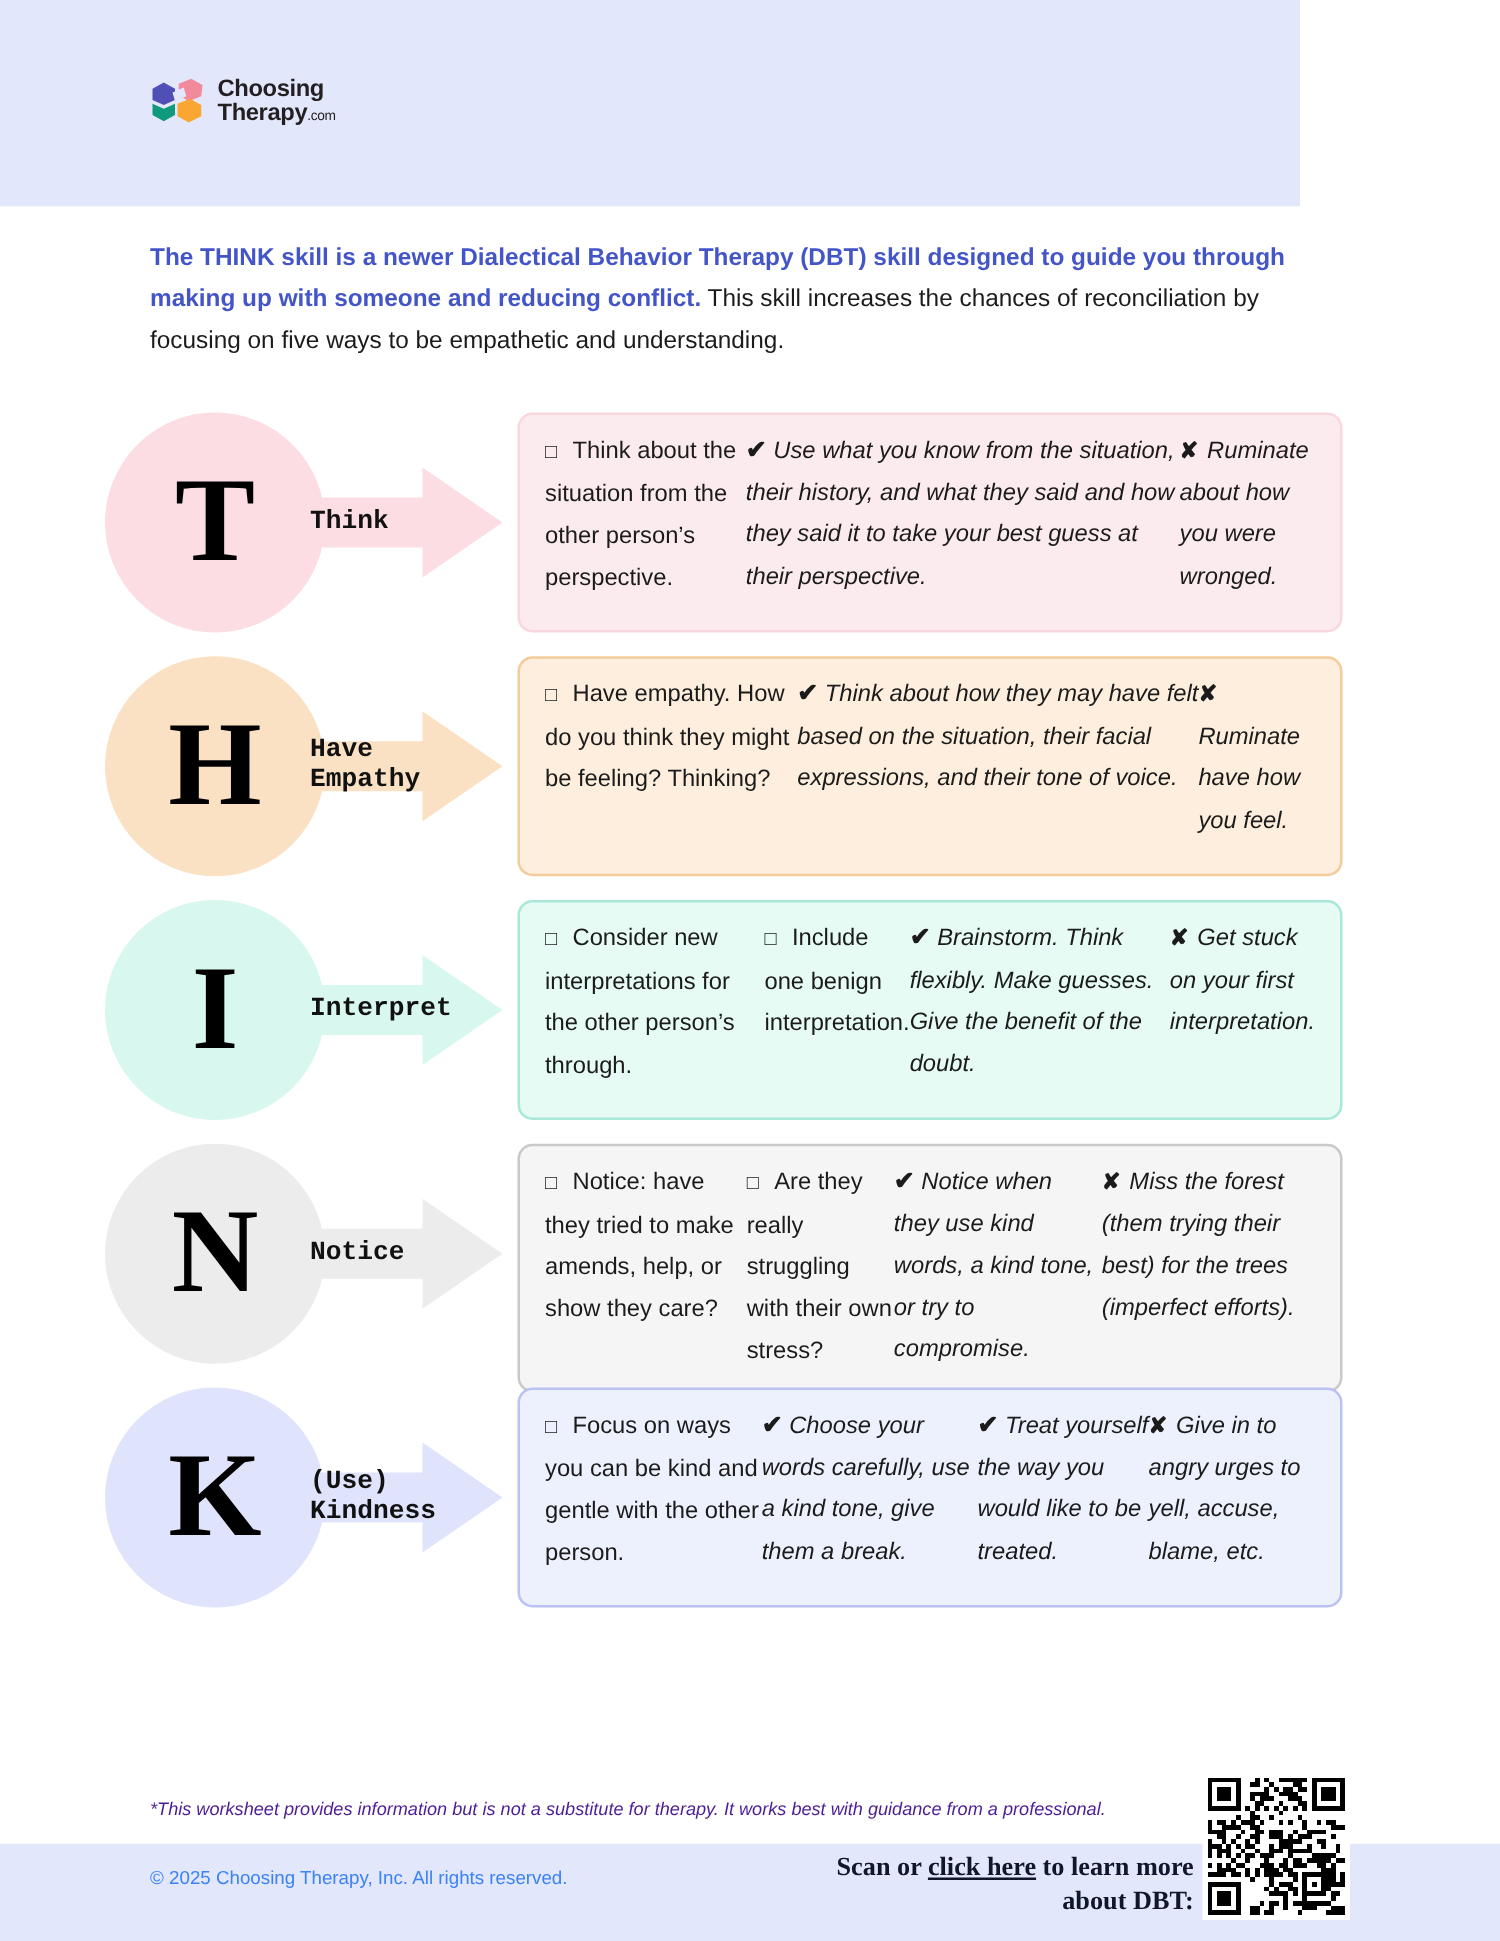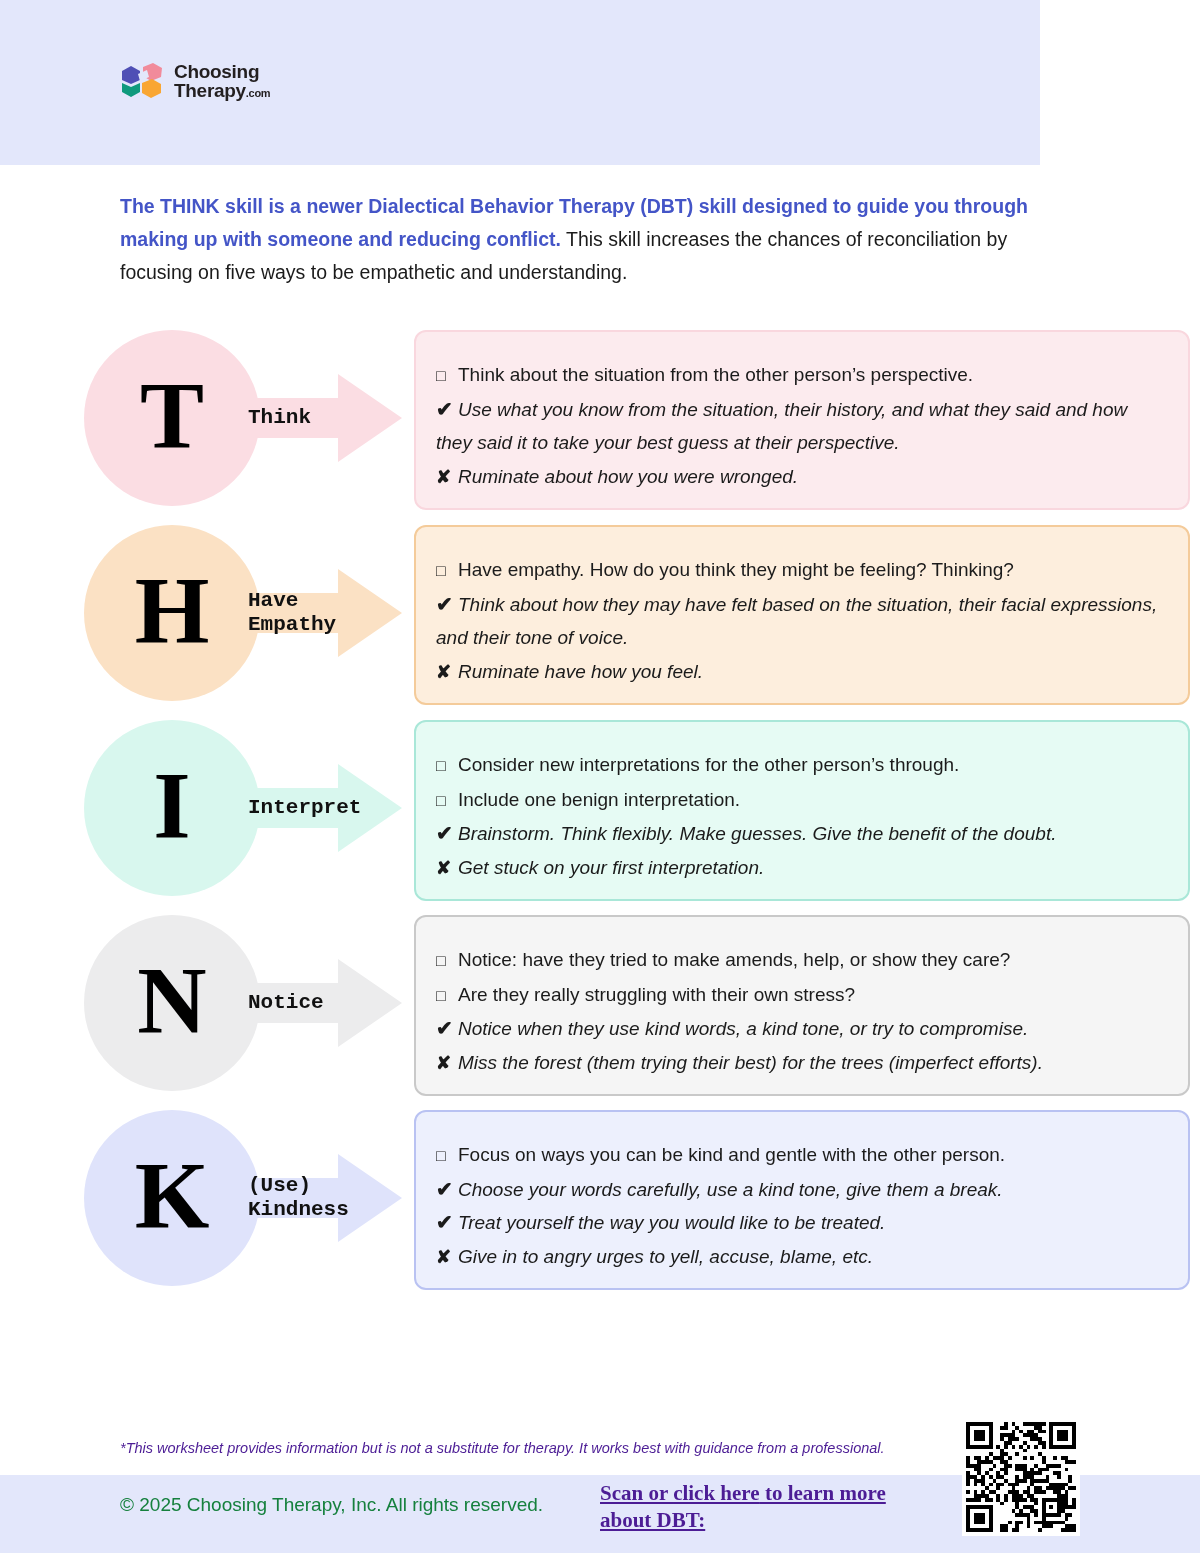".com" .logo-line2 .dotcom { font-weight: 700 -> 400 }
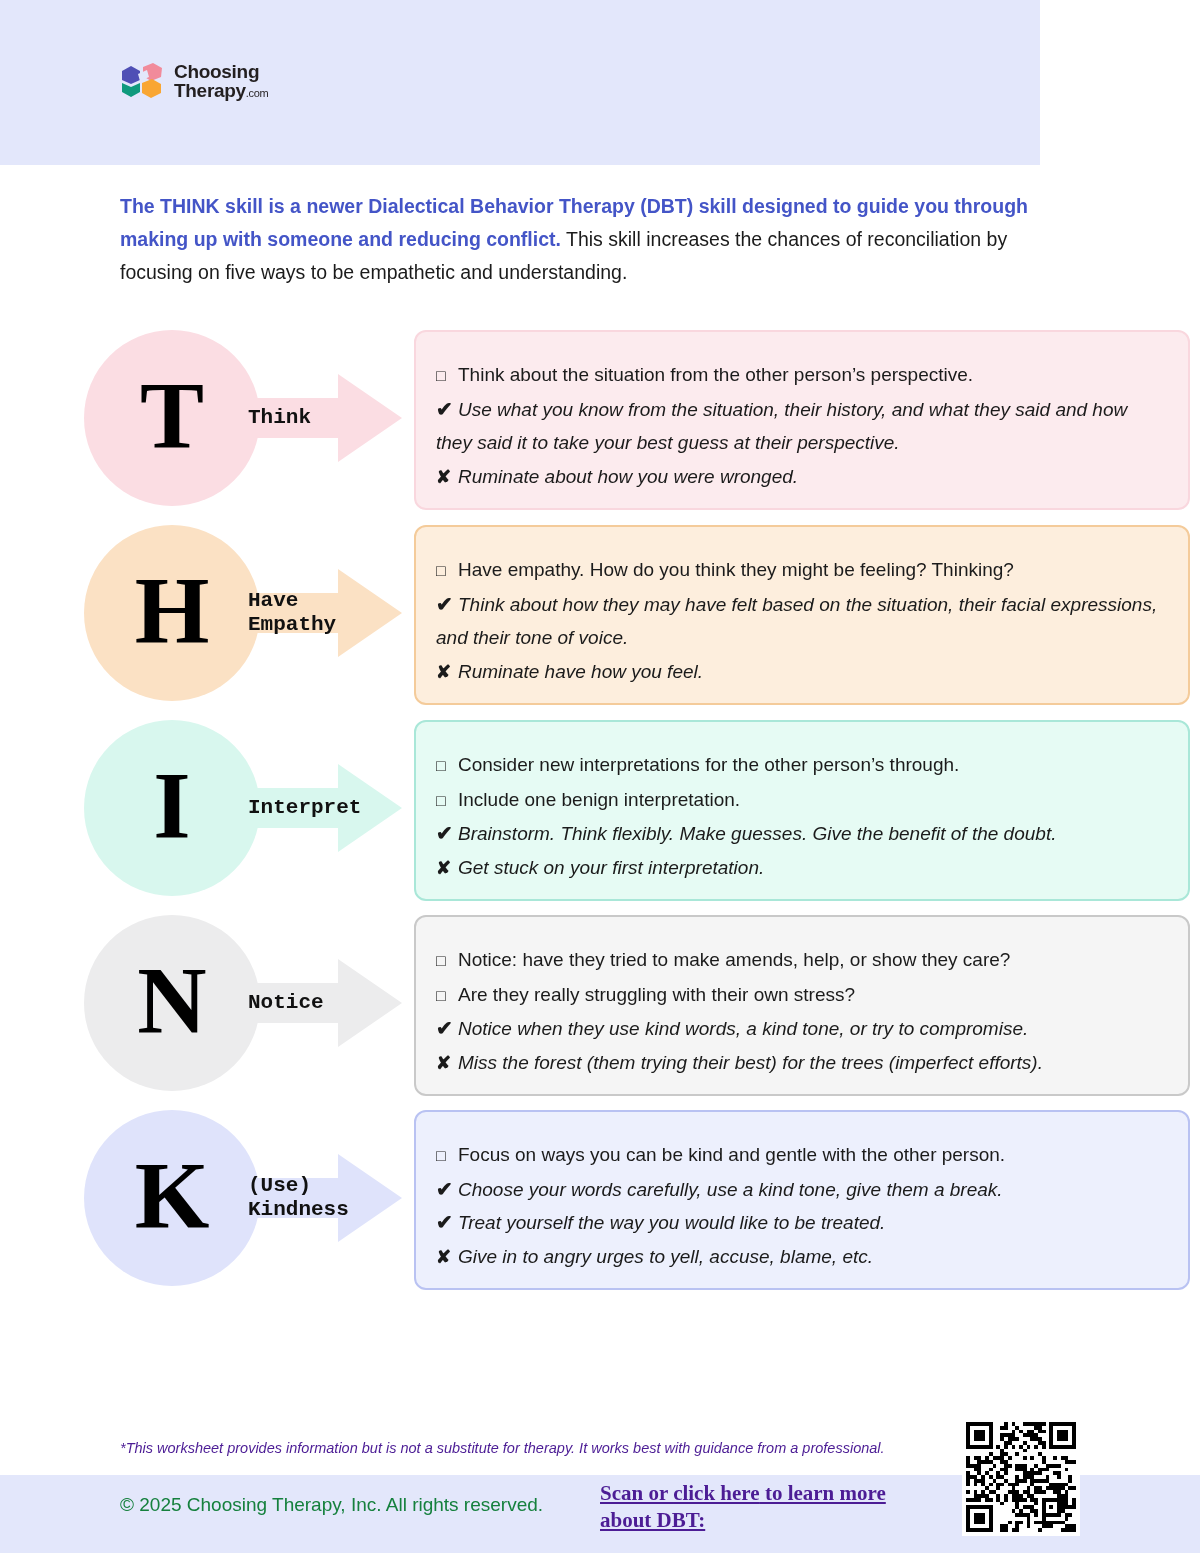"□ Think about the situation" .box { flex-direction: column -> none; padding: 26px 20px 14px 20px -> 12px 20px 14px 20px; width: 776px -> 660px }
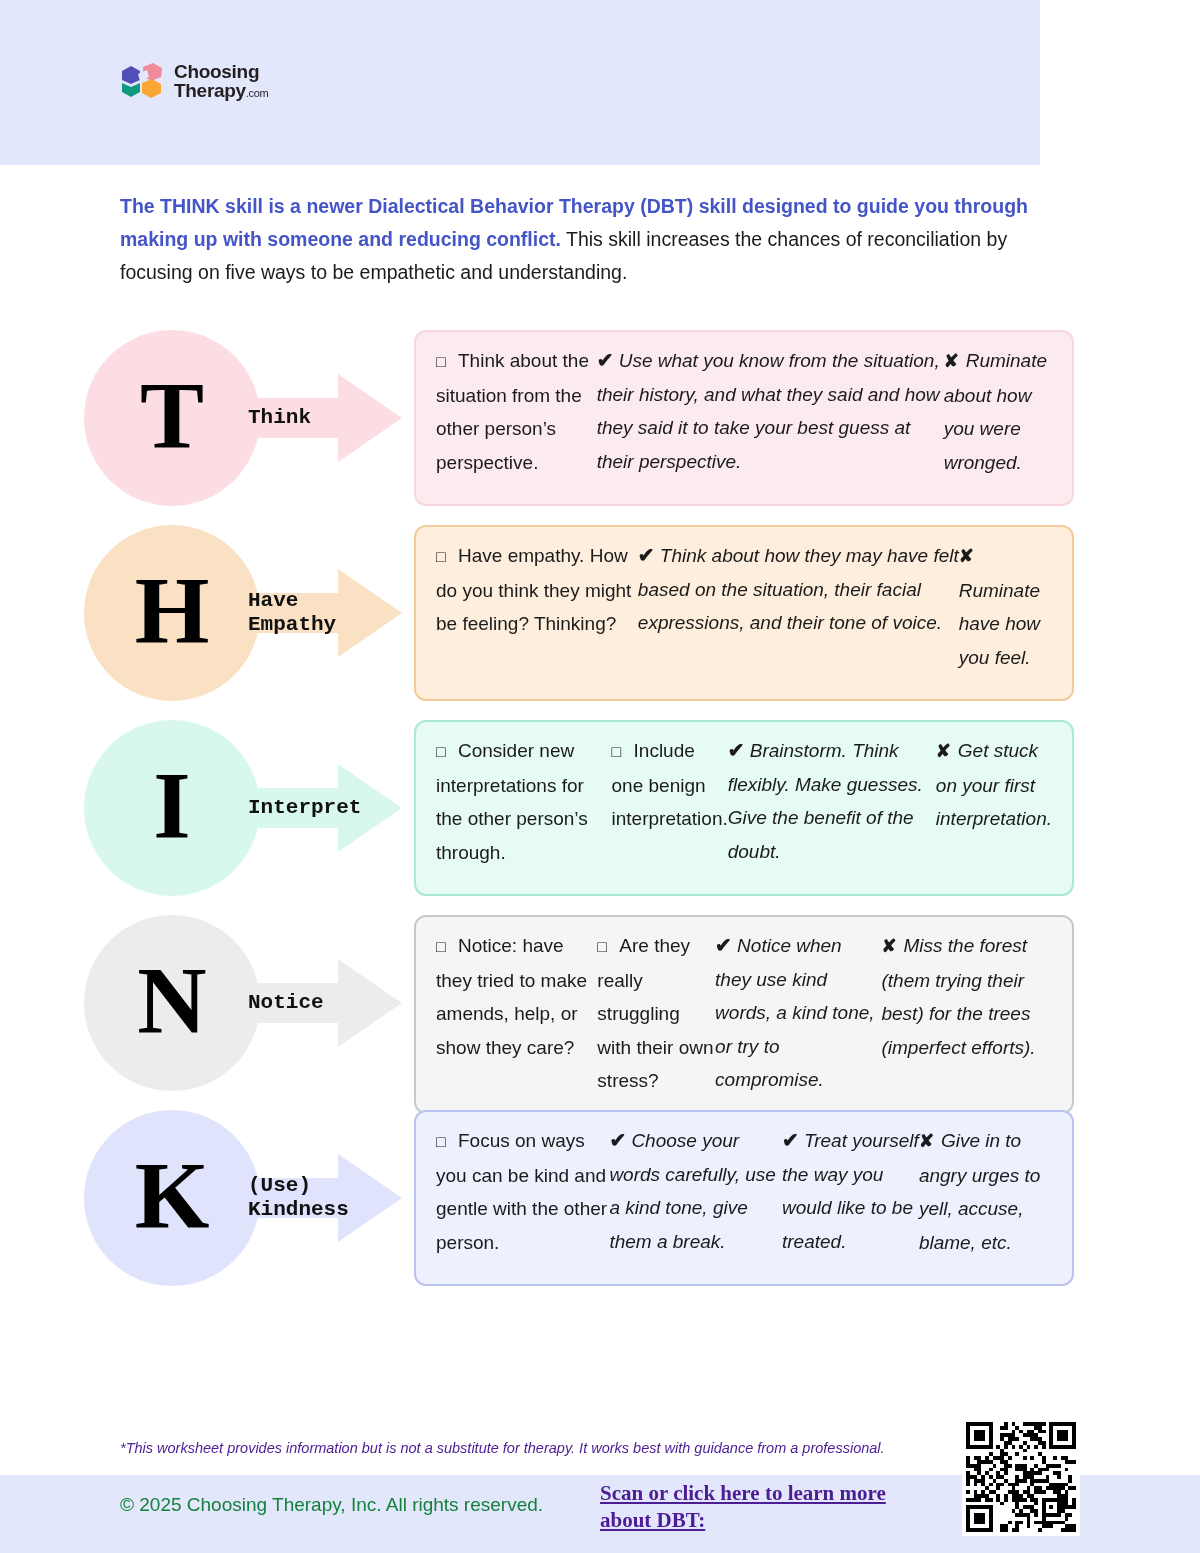"© 2025 Choosing Therapy, Inc." .copyright { color: #15803d -> #3b82f6; font-size: 19px -> 15px }
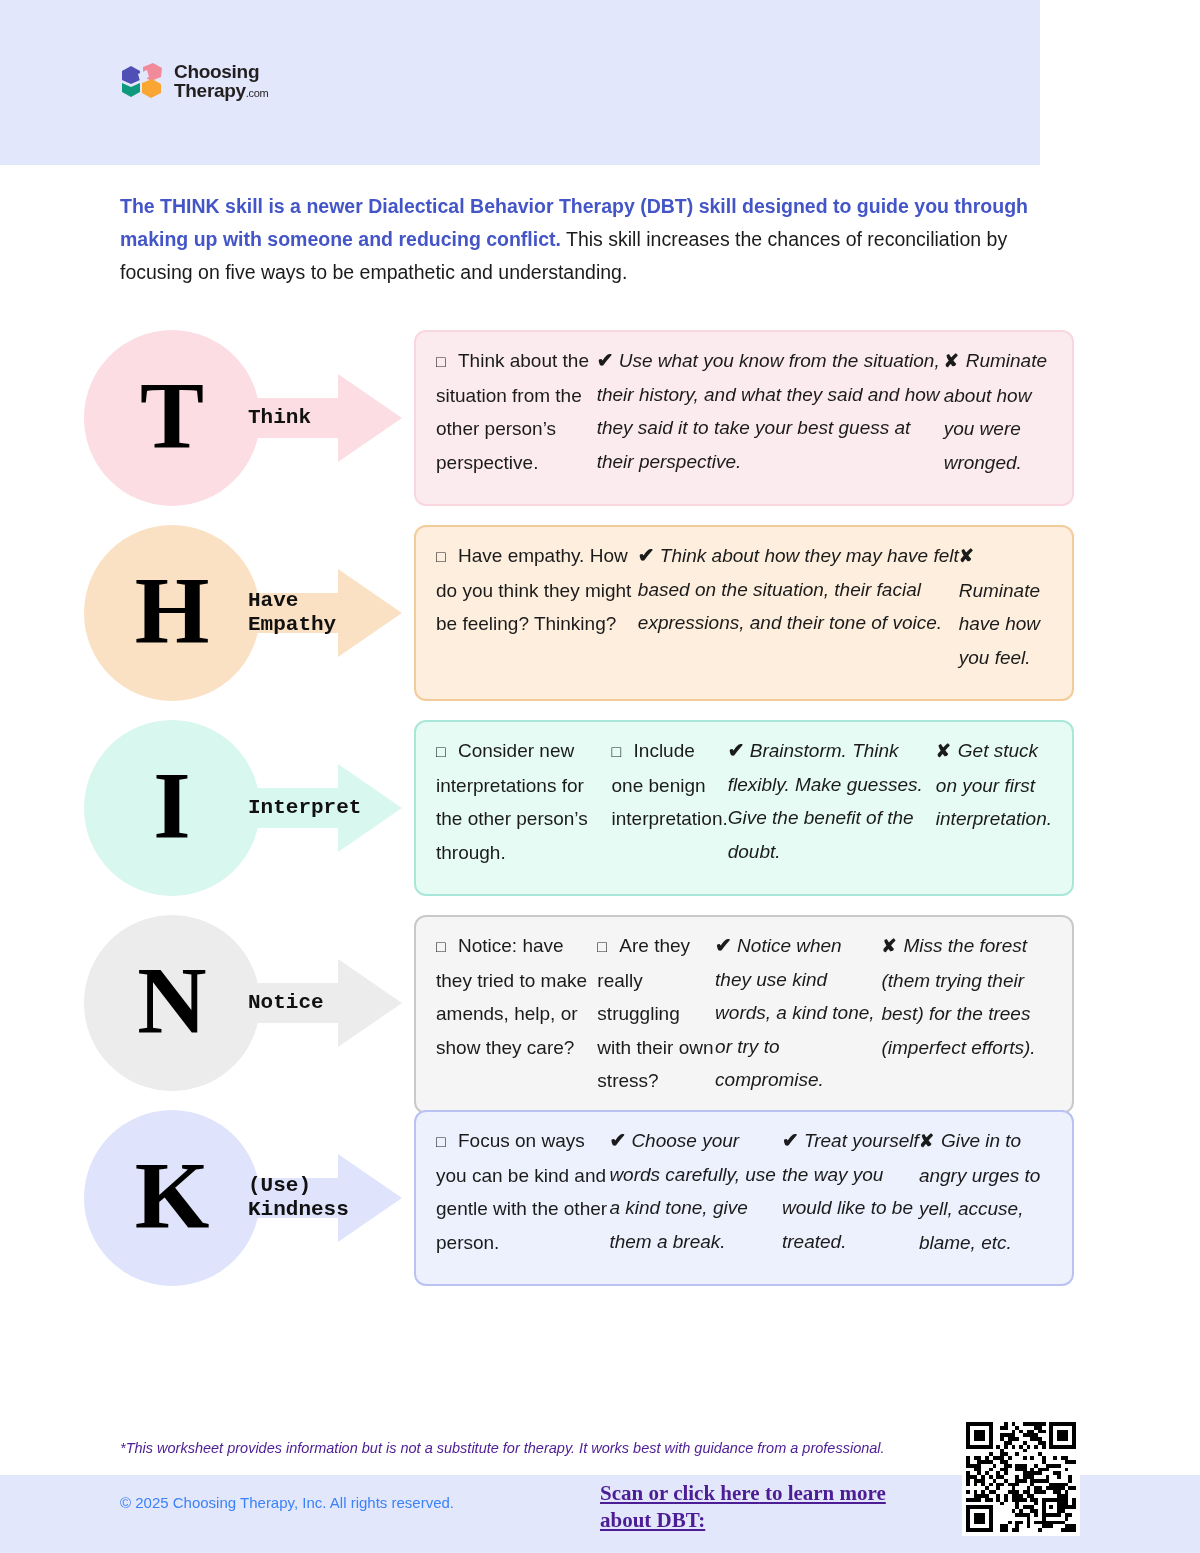"Scan or click here to" .scan { color: #4c1d95 -> #0f172a; text-align: none -> right; text-decoration: underline -> none }
